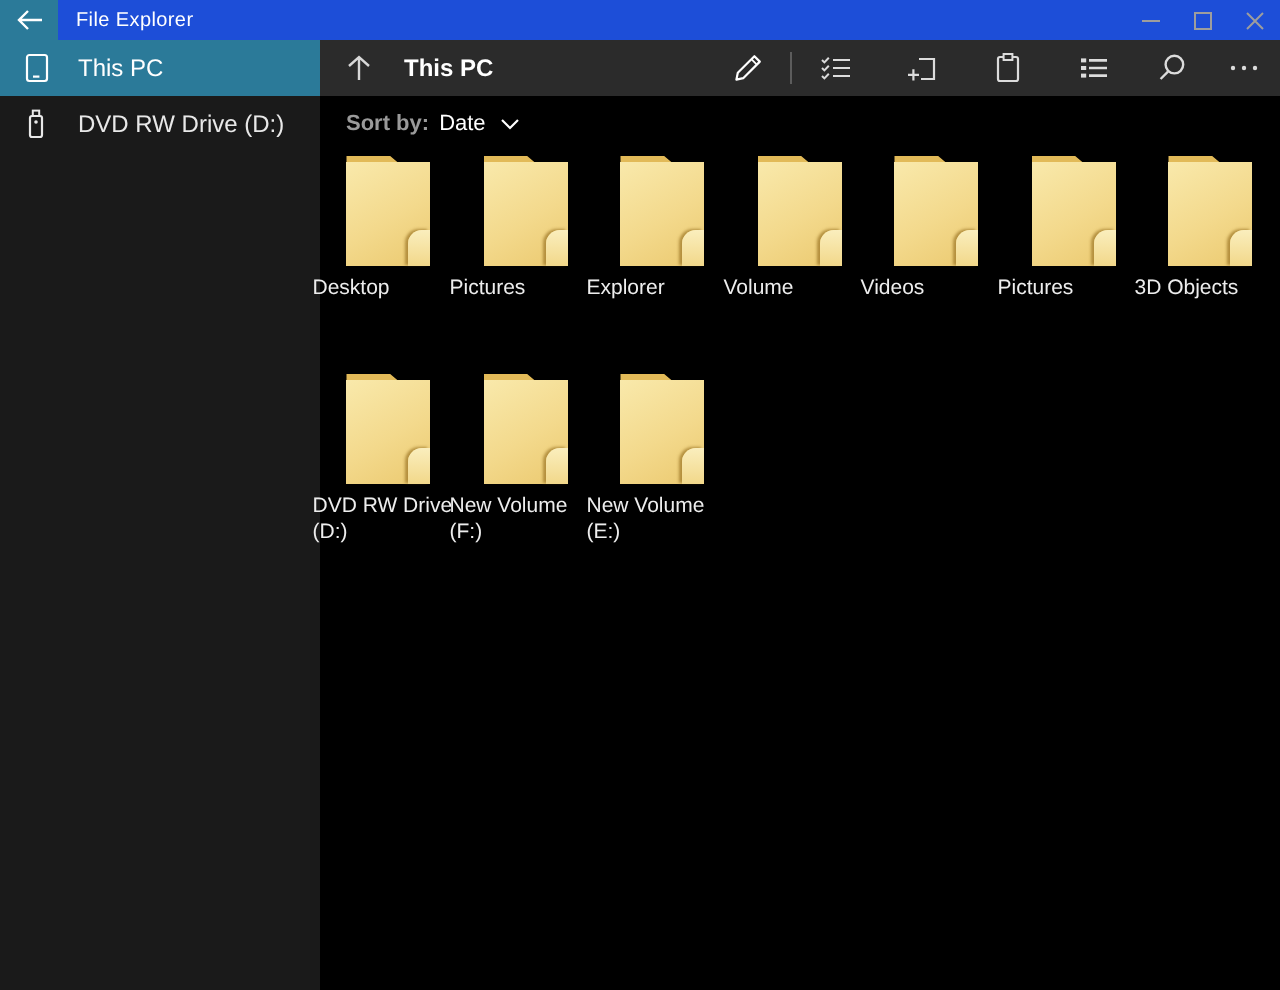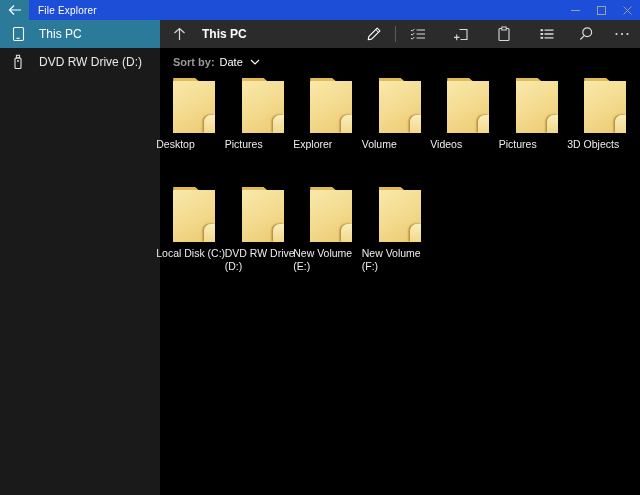"Local Disk (C:)" div.cell { html: <div> <div> <div></div> <div></div> <div></div> </div> <div>Local Disk (C:)</div> </div> -> none }
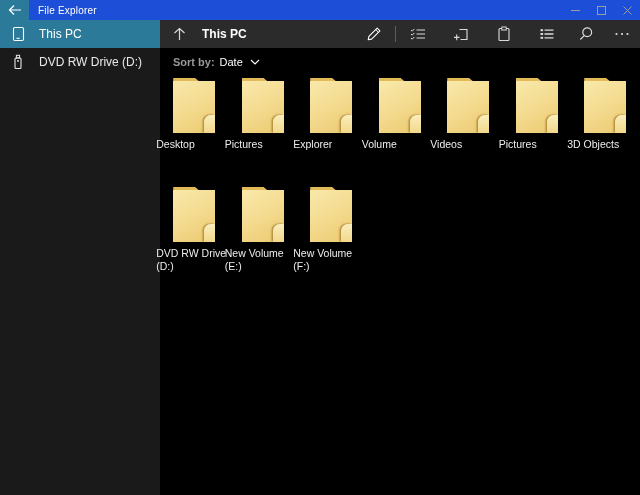"New Volume (E:)" div.cell { order: before "New Volume (F:)" -> after "New Volume (F:)" }
